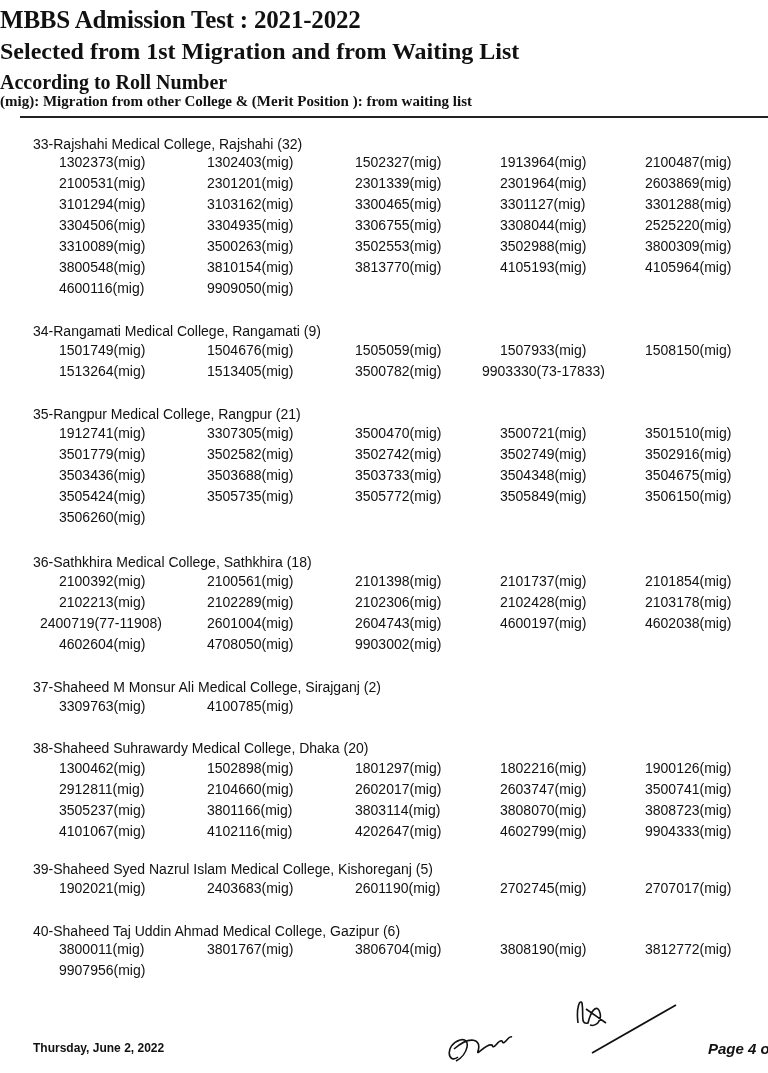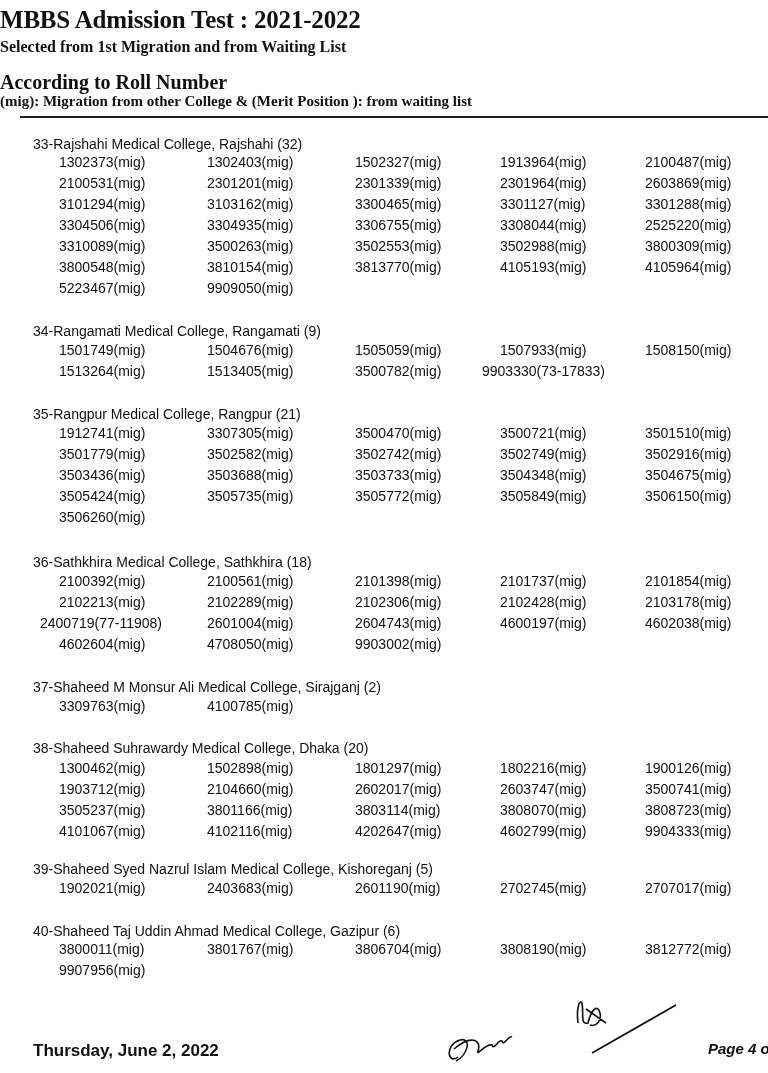"Selected from 1st Migration and" .t2 { font-size: 16px -> 24px }
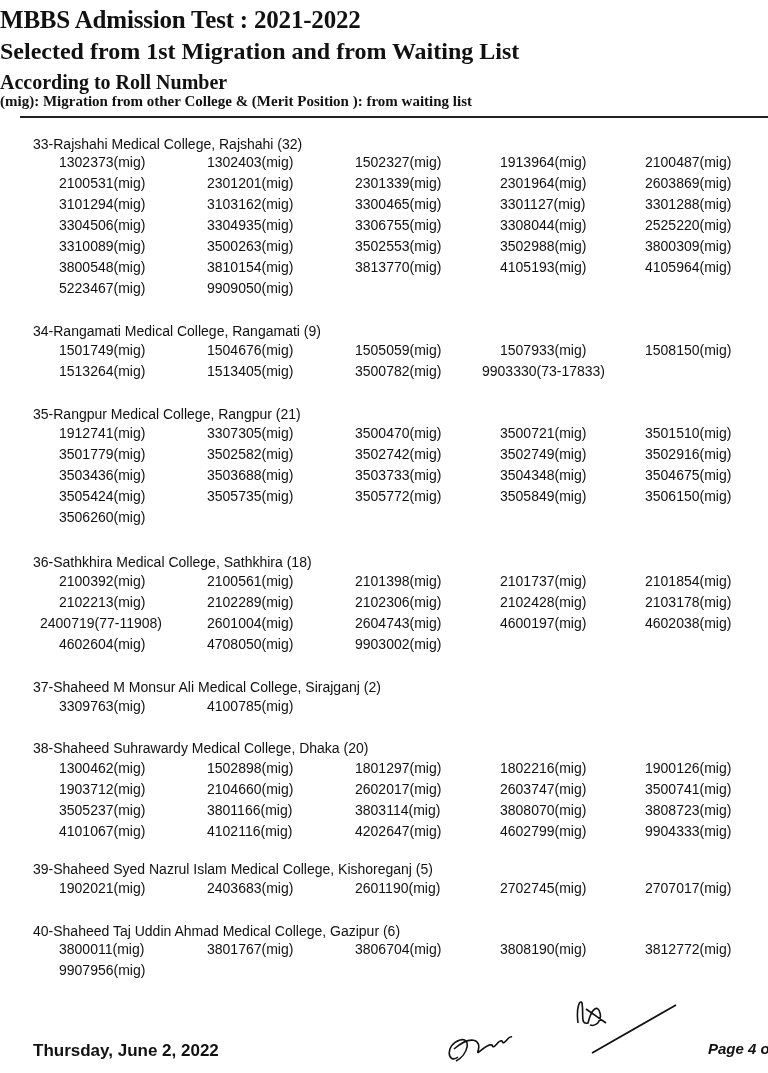"5223467(mig)" span.cell { text: 5223467 -> 4600116 }
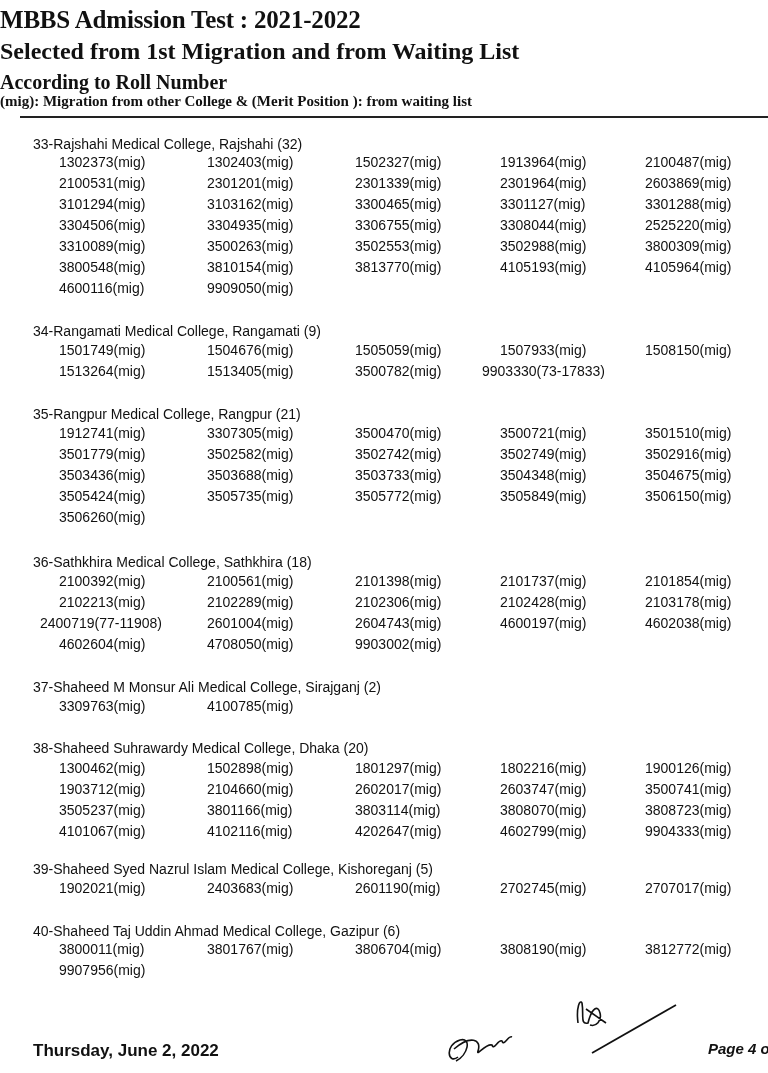"1903712(mig)" span.cell { text: 1903712 -> 2912811 }
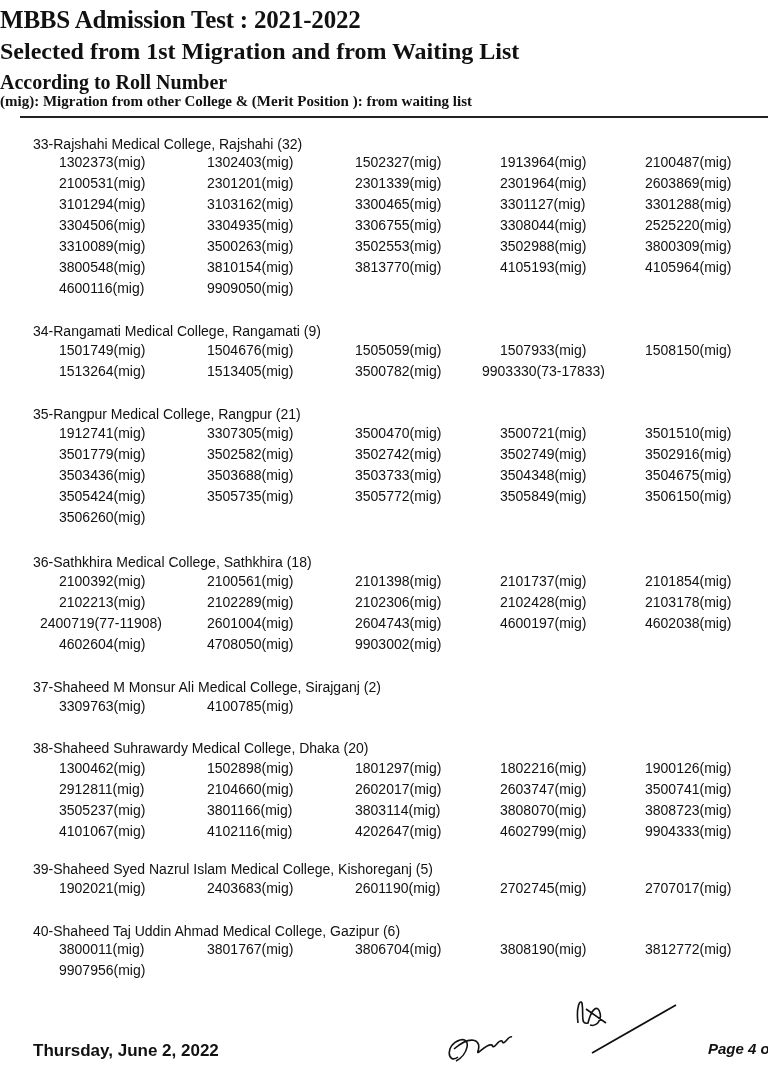"Thursday, June 2, 2022" .footer-date { font-size: 17px -> 12px }
